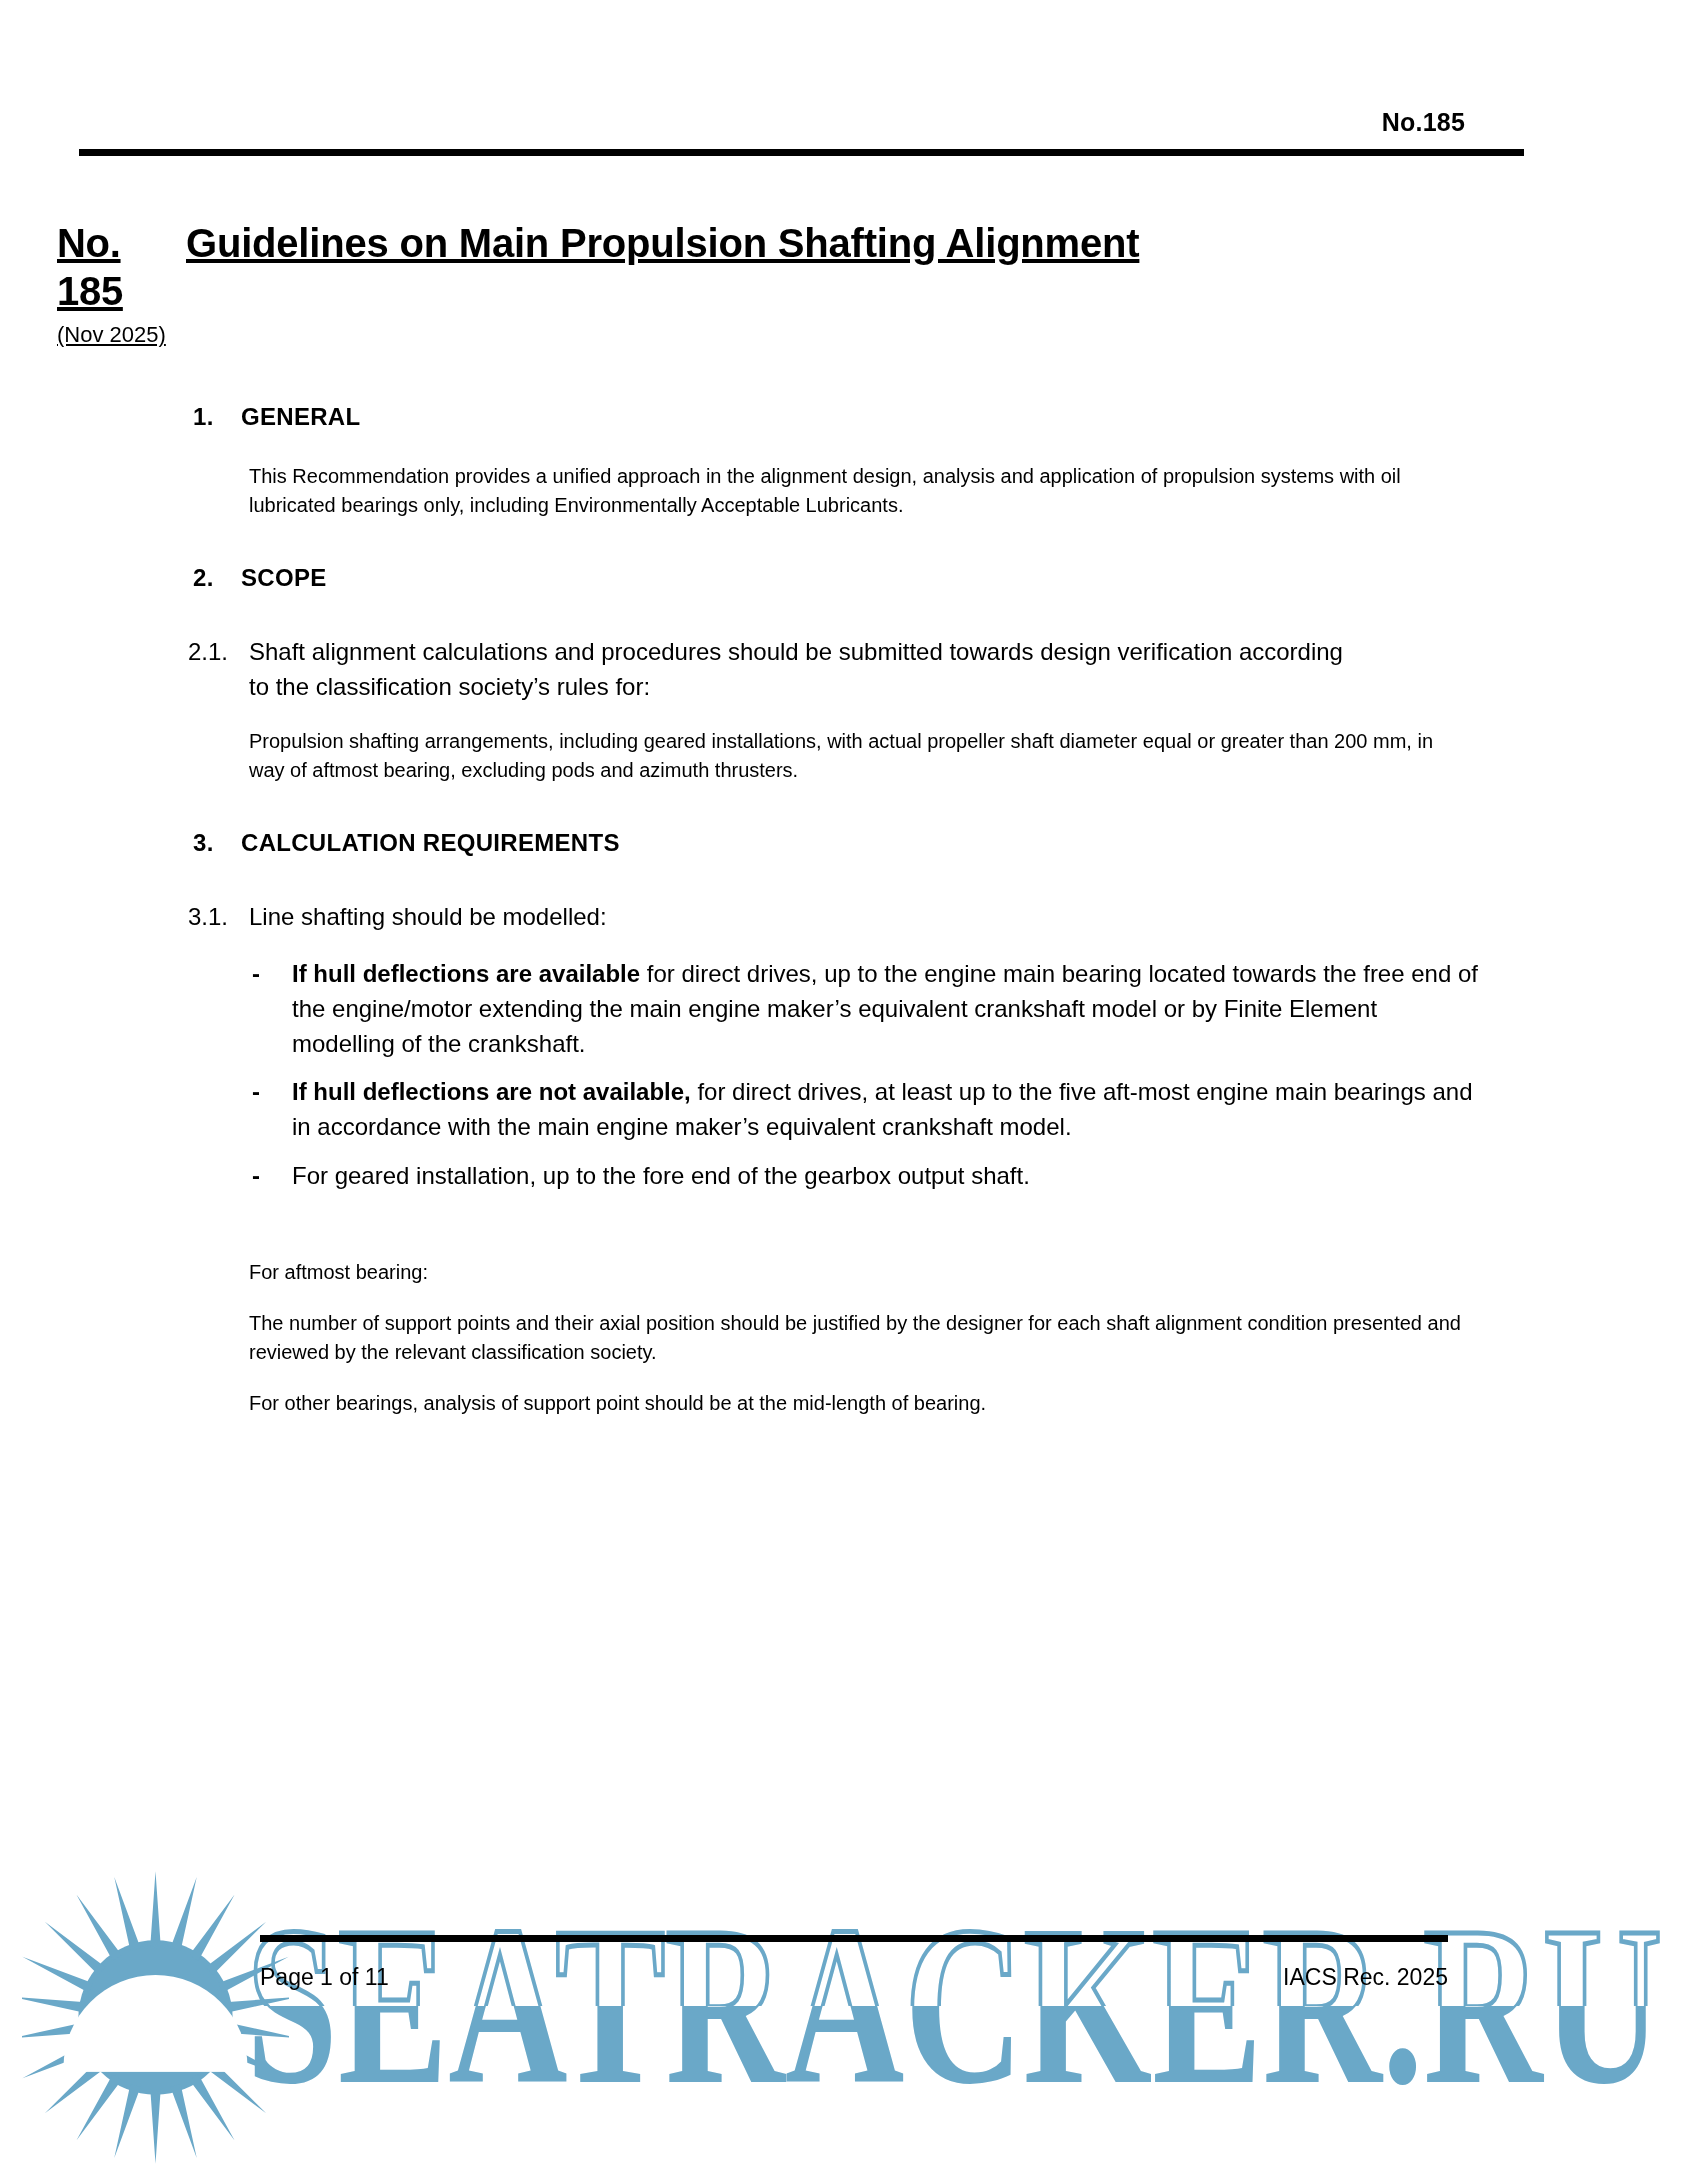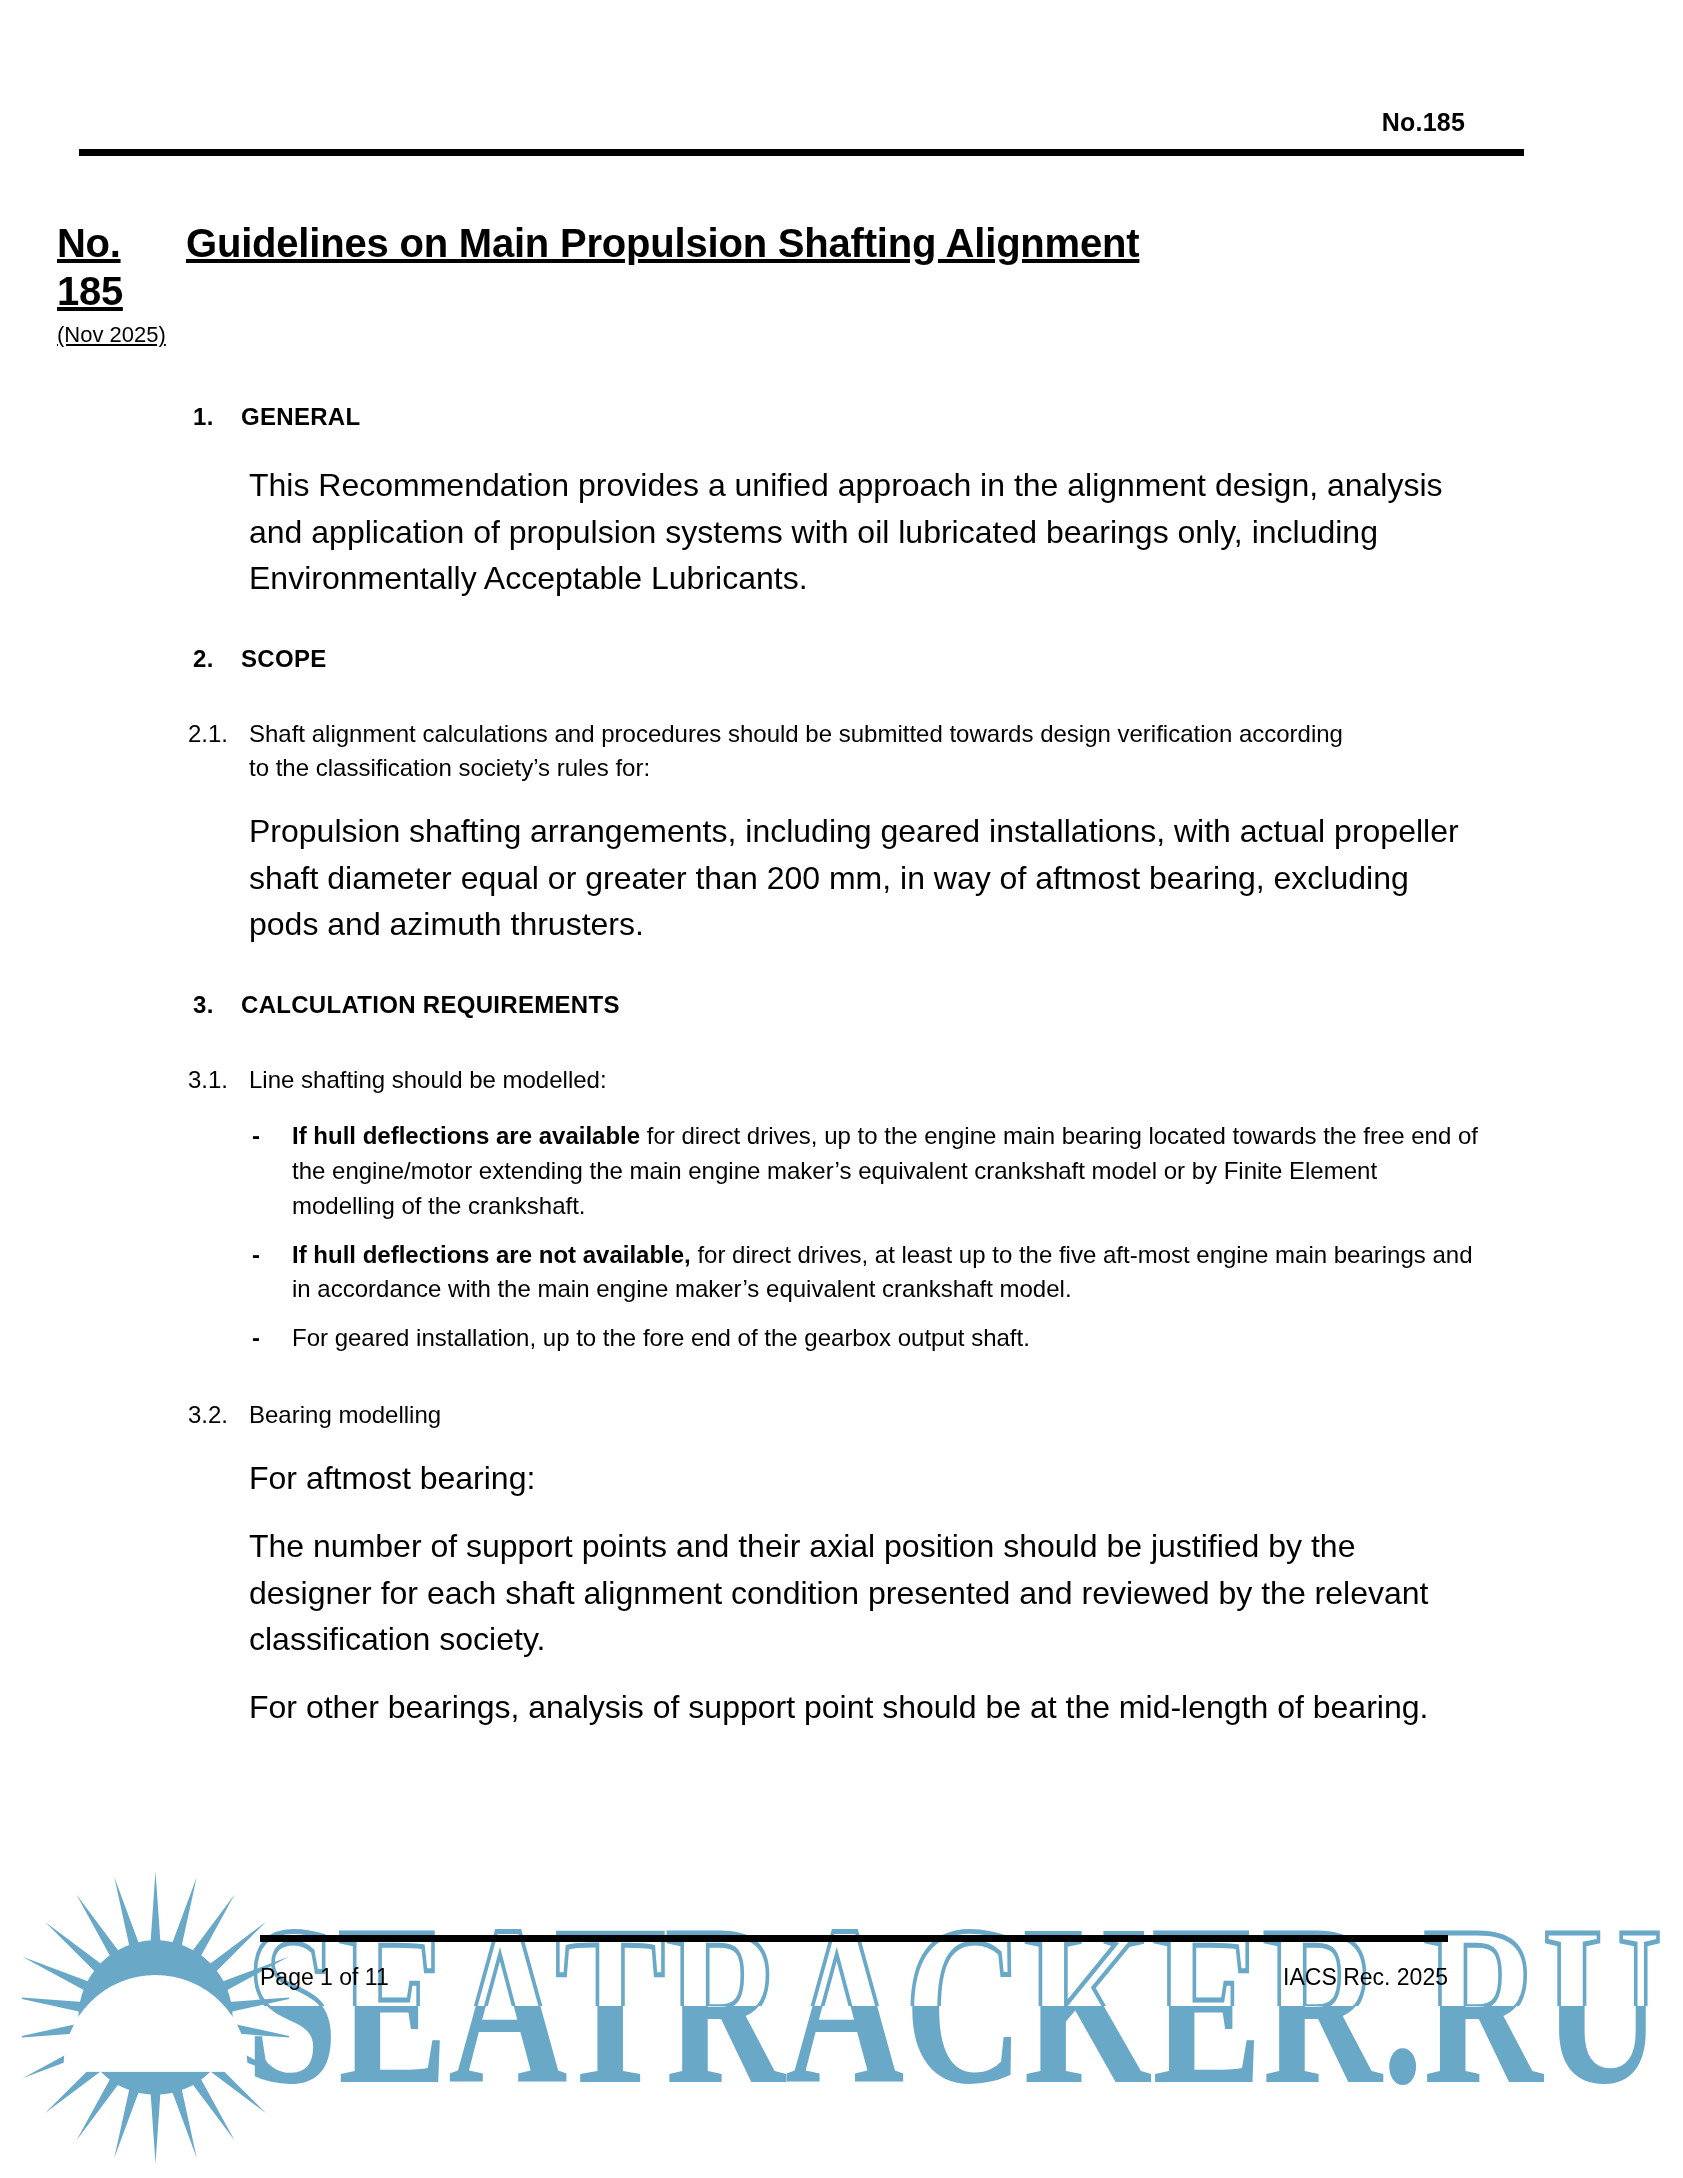"This Recommendation provides a unified" .para { font-size: 32px -> 20px }
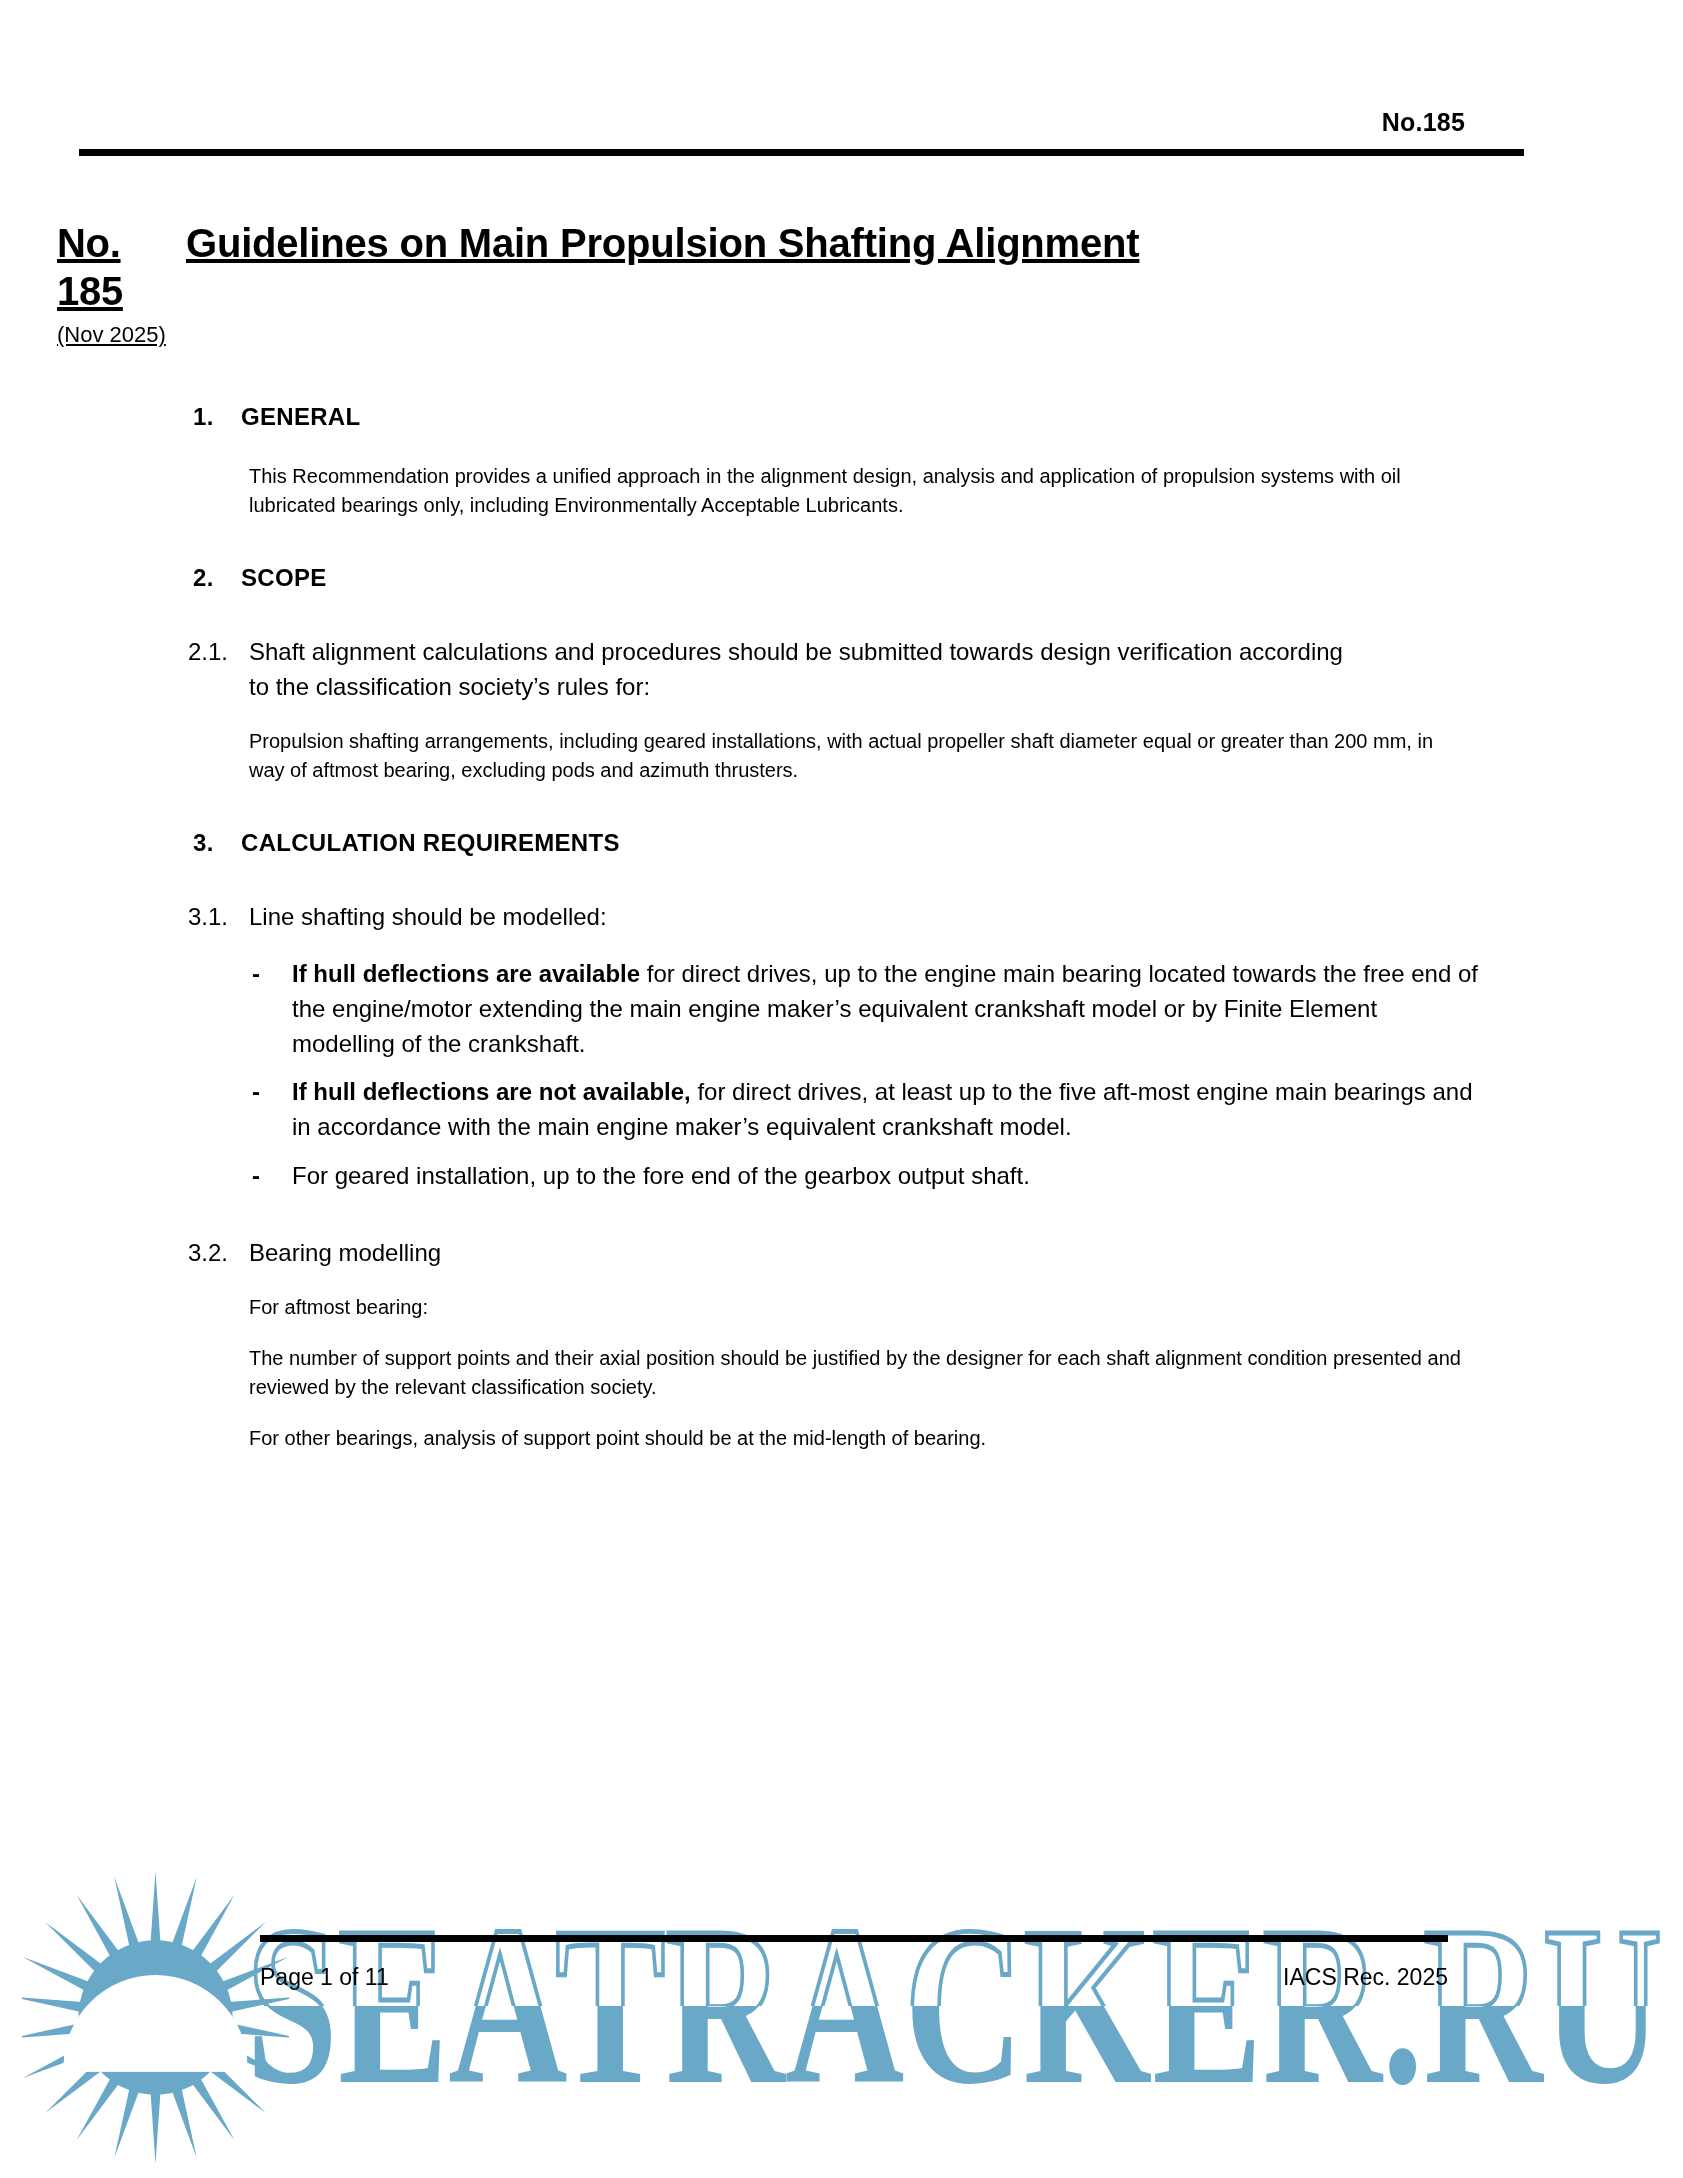"3.2." div.subsec { html: <div> <span>3.2.</span> <span>Bearing modelling</span> </div> -> none }
